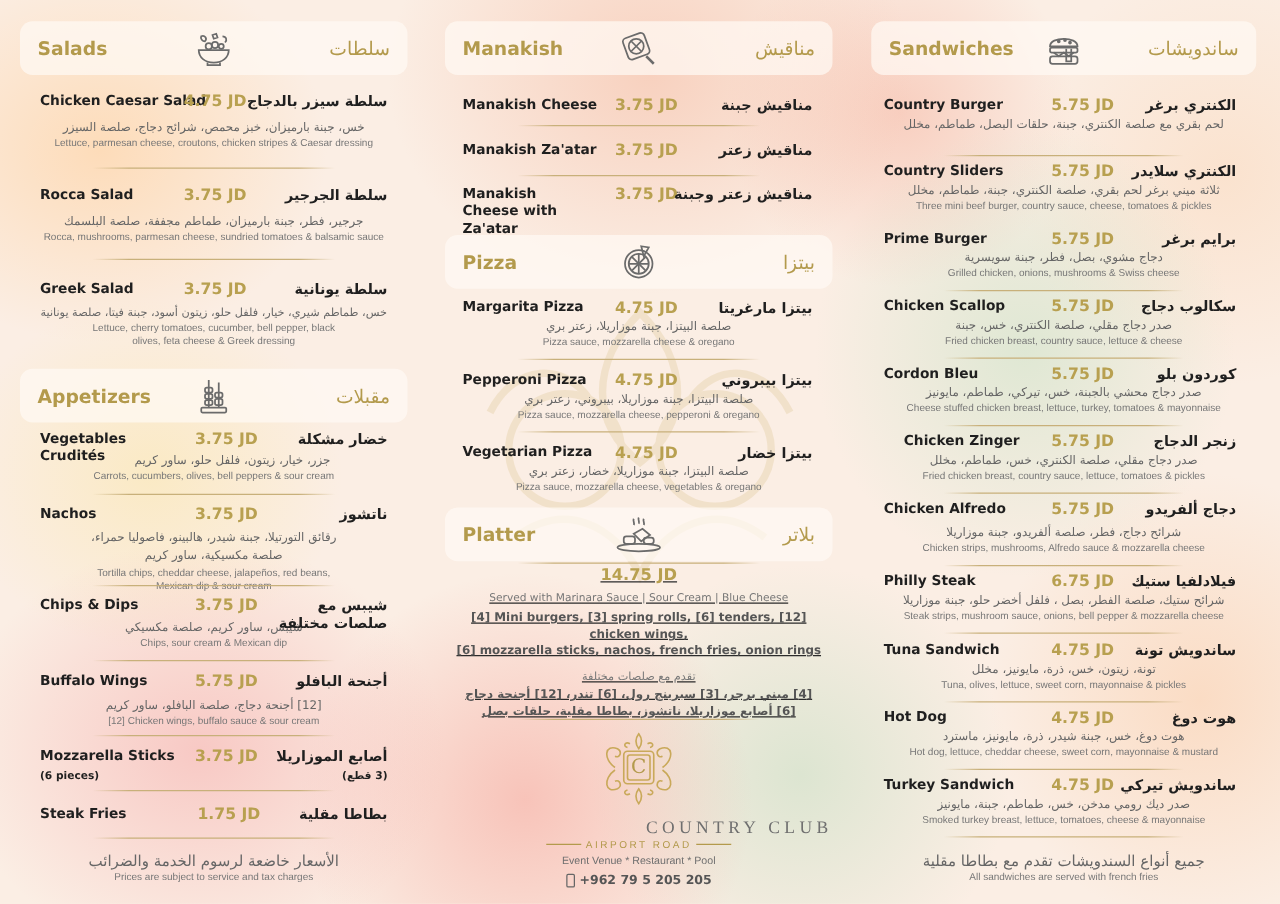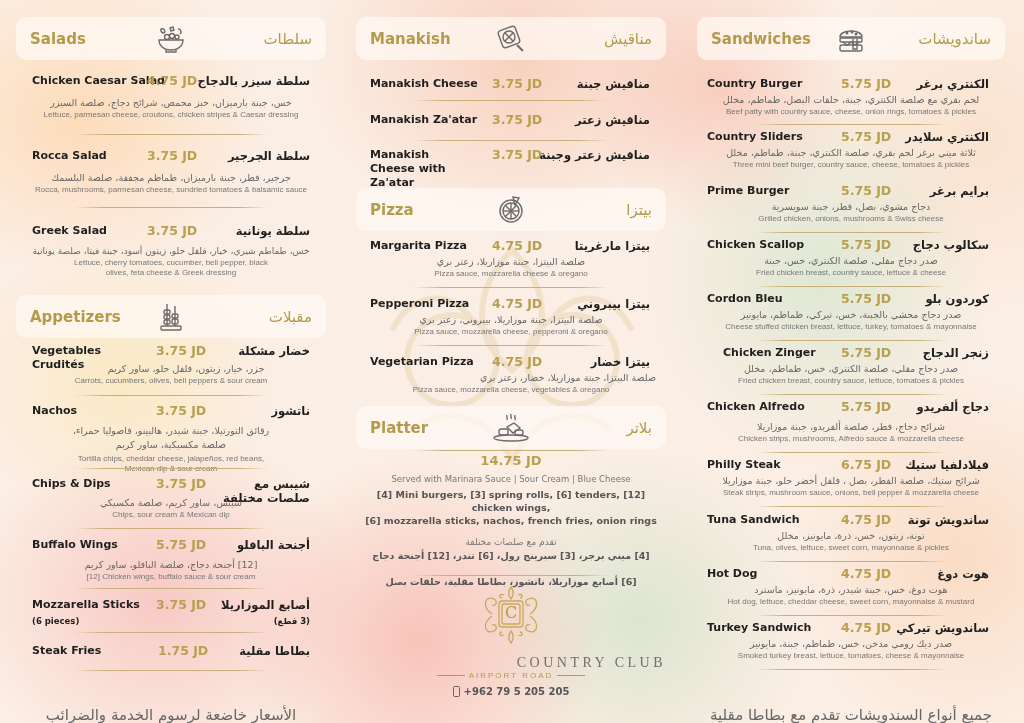"Beef patty with country sauce," div.endesc { html: <div>Beef patty with country sauce, cheese, onion rings, tomatoes &amp; pickles</div> -> none }
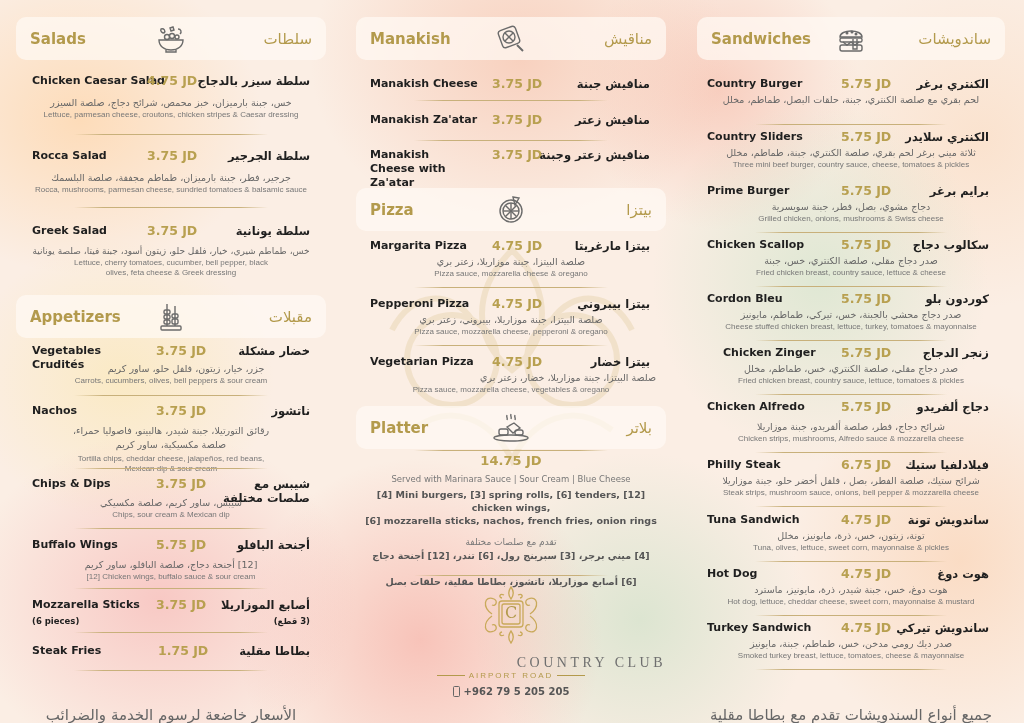"صلصة البيتزا، جبنة موزاريلا، خضار،" div.ardesc { text-align: right -> none }
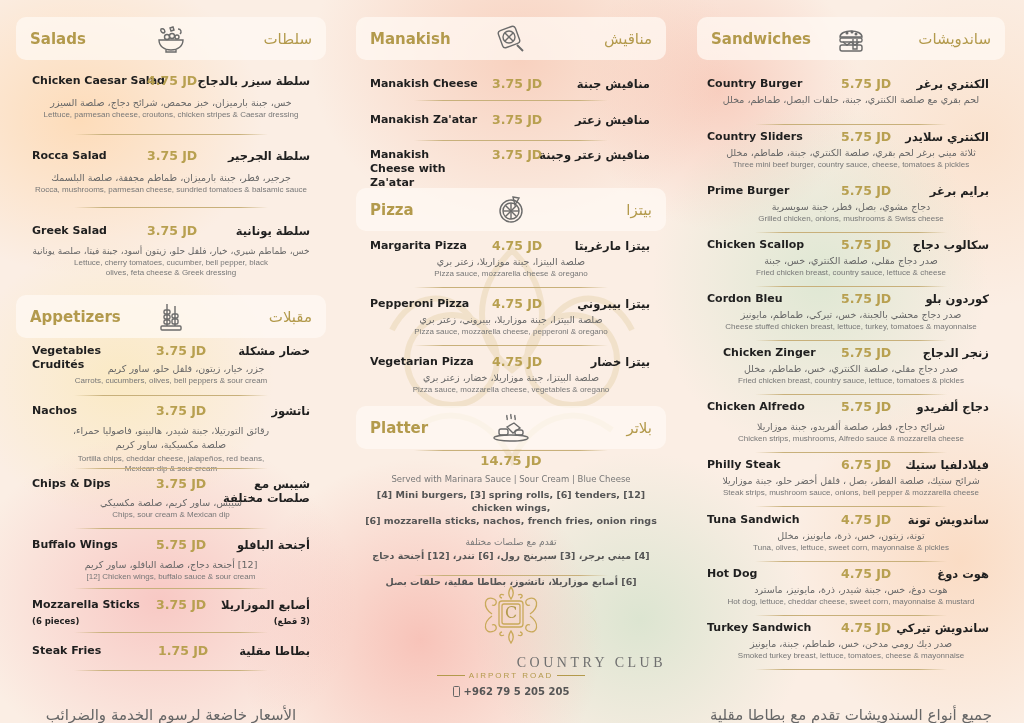"14.75 JD" div.platter-block { text-decoration: none -> underline }
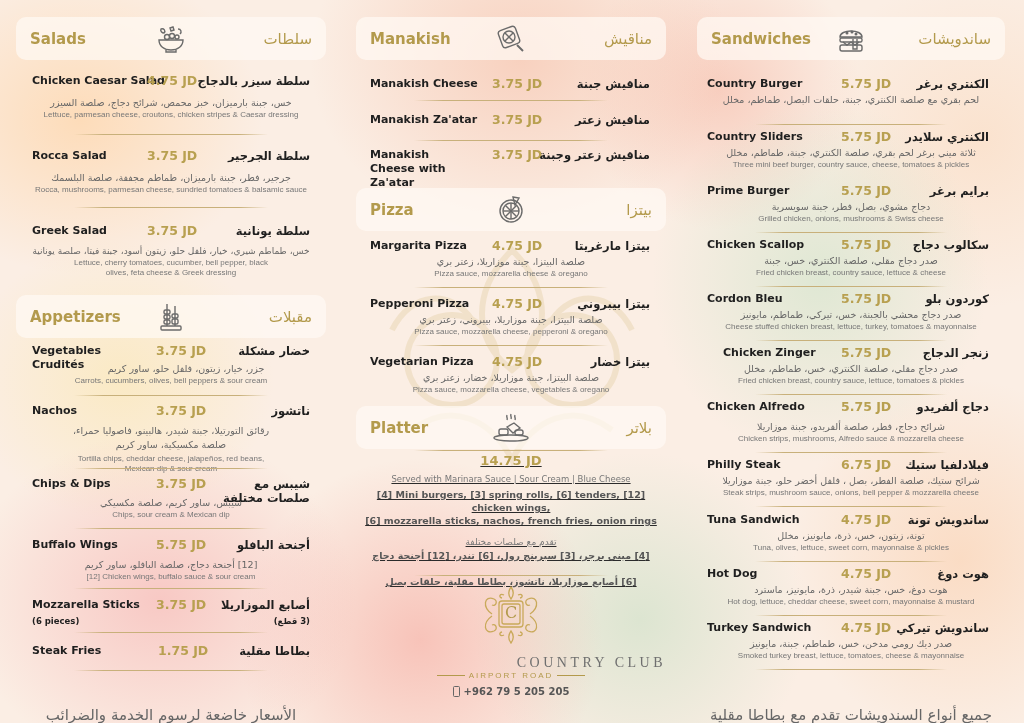"[6] أصابع موزاريلا، ناتشوز، بطاطا" div.list-ar { margin-top: 12px -> 0 }
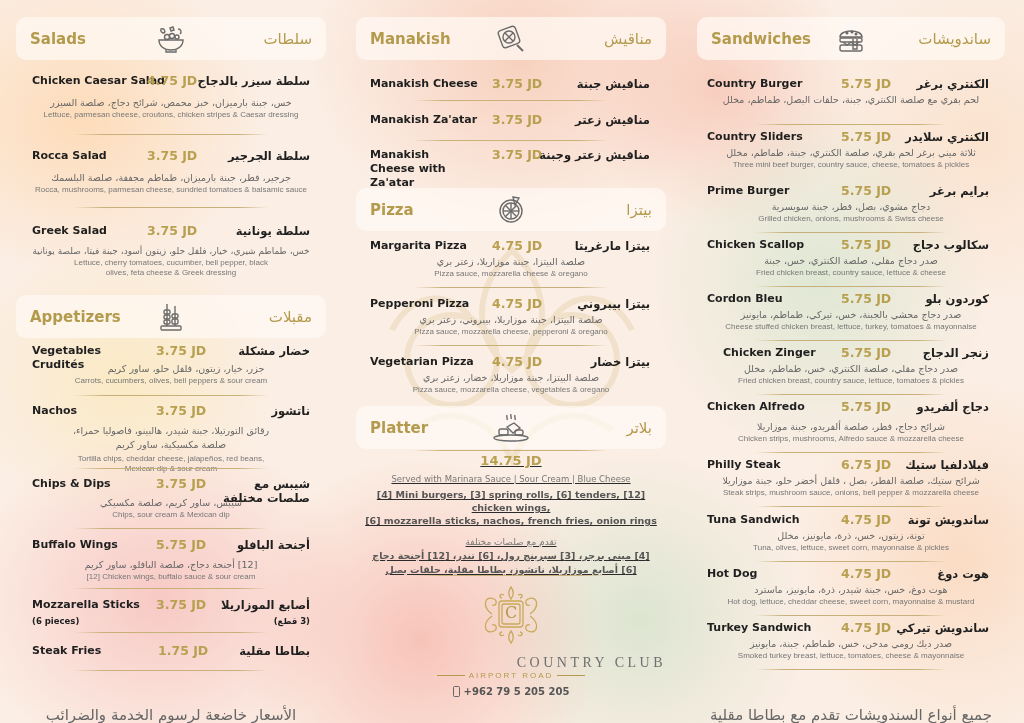"الأسعار خاضعة لرسوم الخدمة والضرائب" .footnote .ar { font-size: 15px -> 12px; margin-top: 26px -> none }
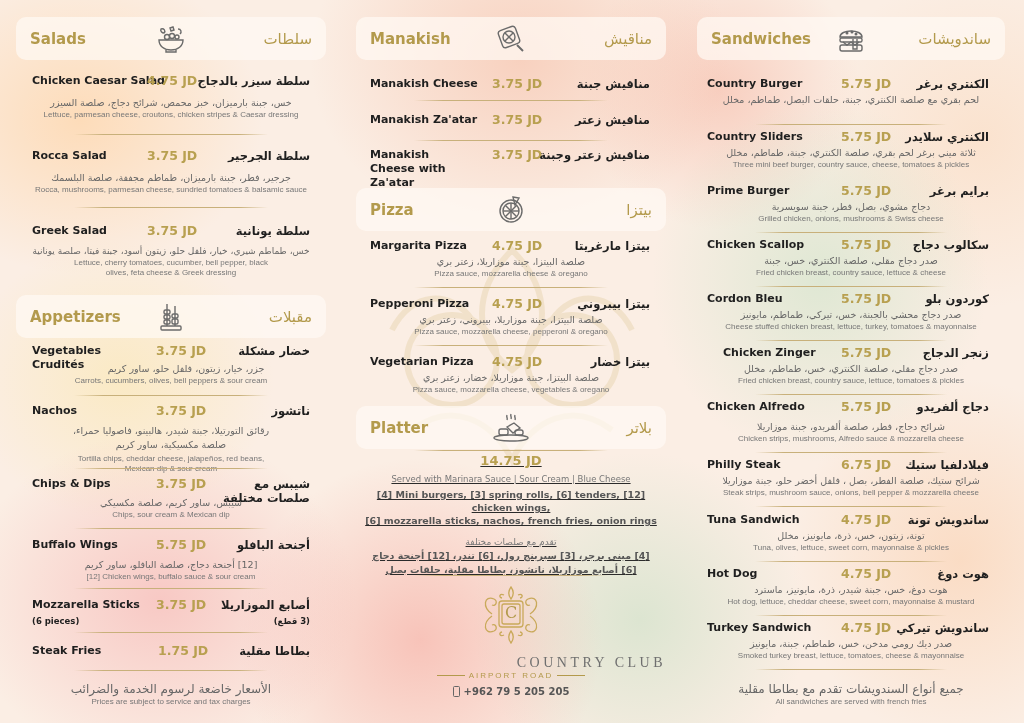"Event Venue * Restaurant *" div.tag { html: none -> <div>Event Venue * Restaurant * Pool</div> }
